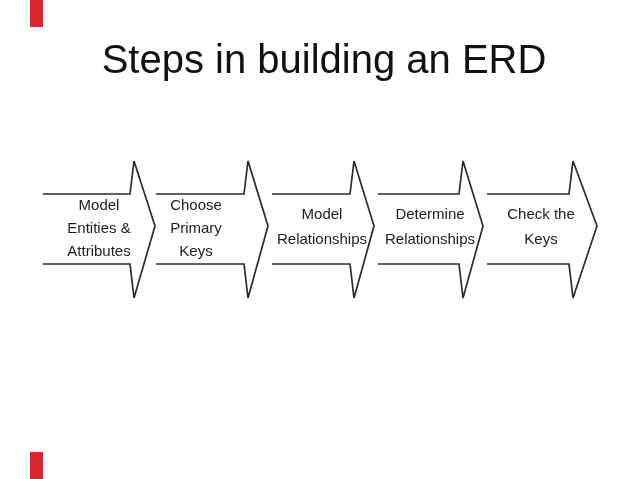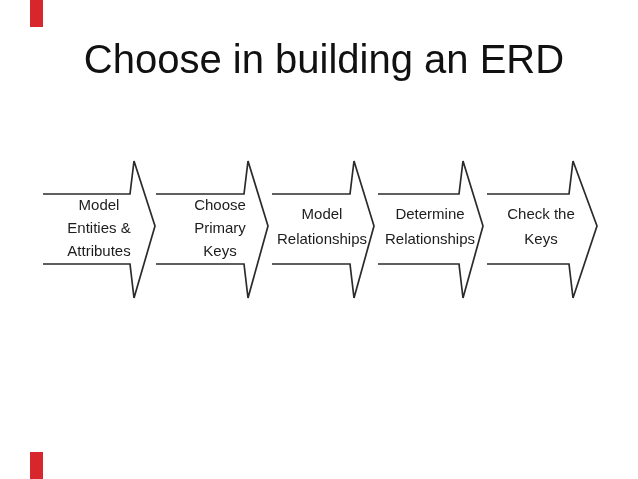"Choose in building an ERD" div.slide-title { text: Choose -> Steps }
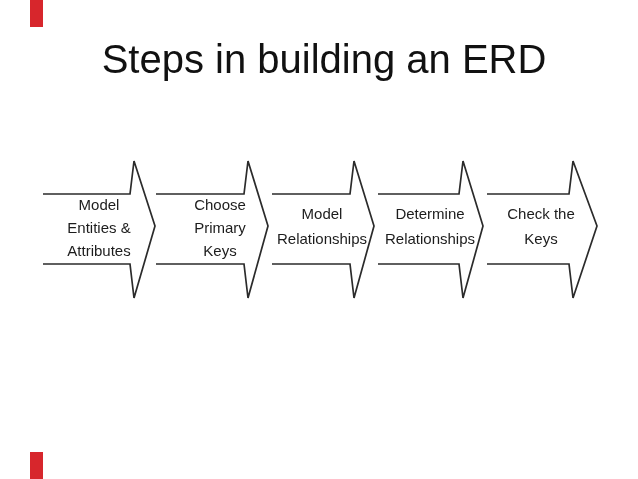"Choose" .step-label.s2 { left: 220px -> 196px }
